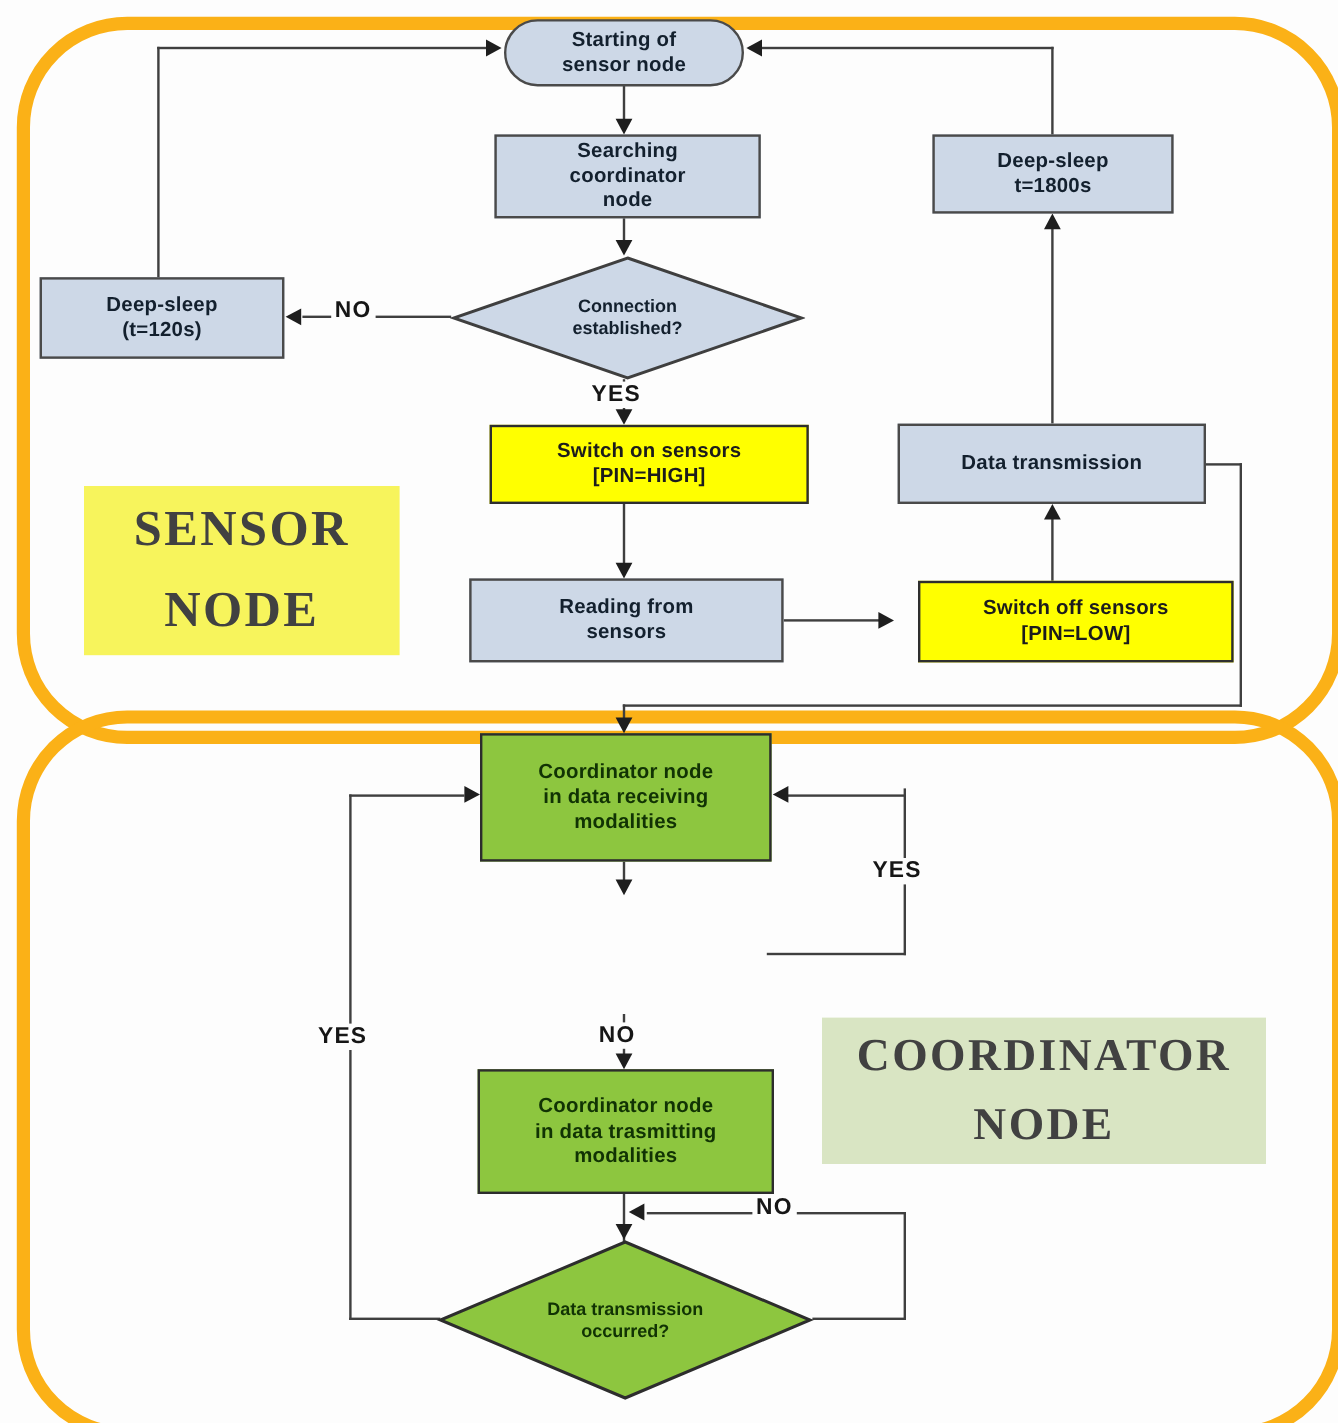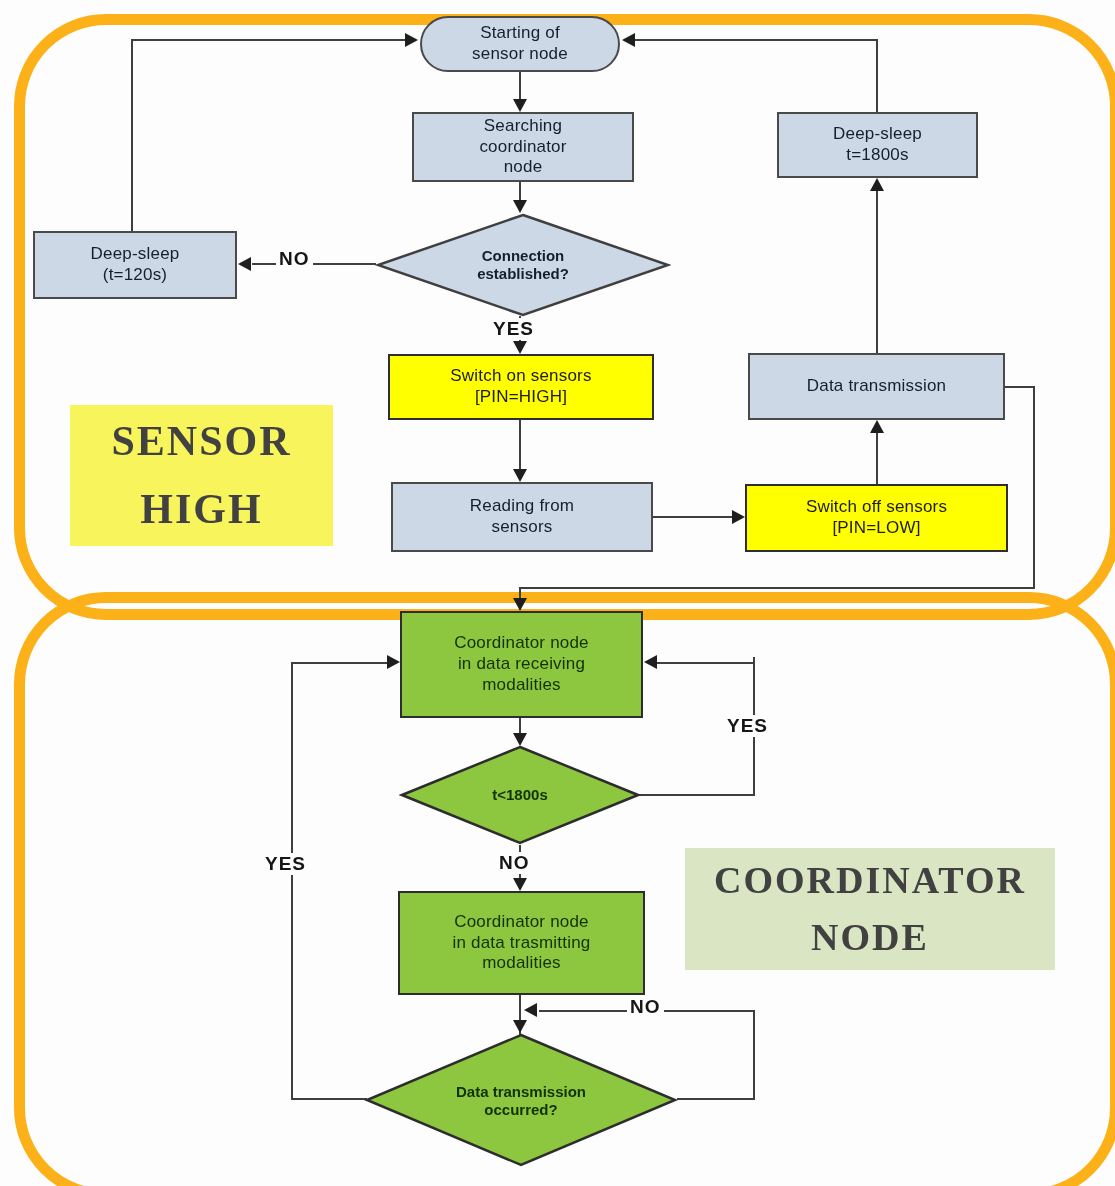"Starting of" .node { font-weight: normal -> bold }
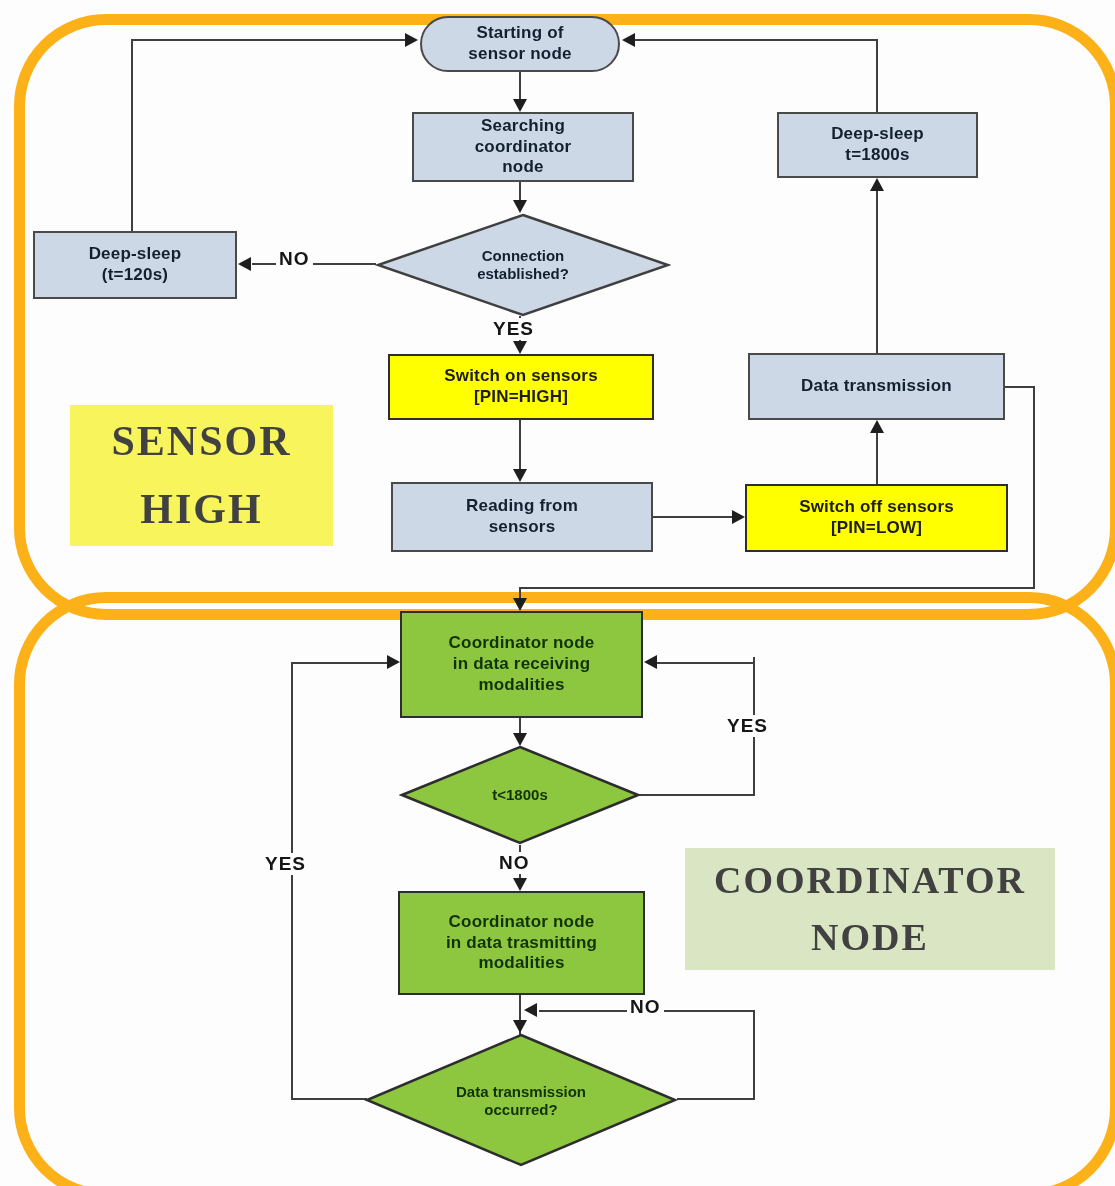"Switch on sensors" .yellow { margin-left: none -> 20px }
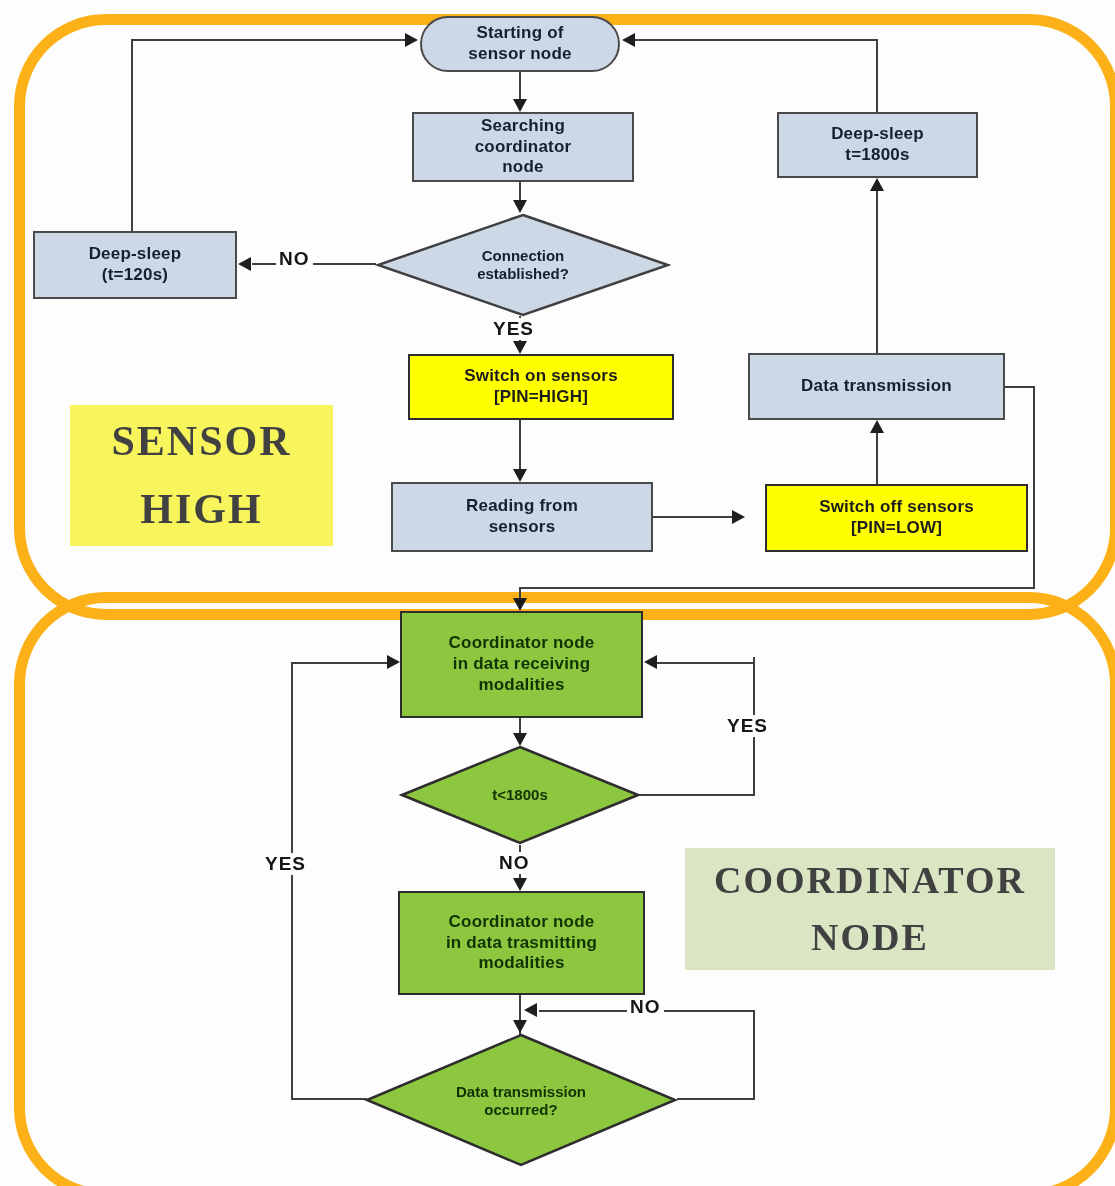"SENSOR" div.seclabel { text: HIGH -> NODE }
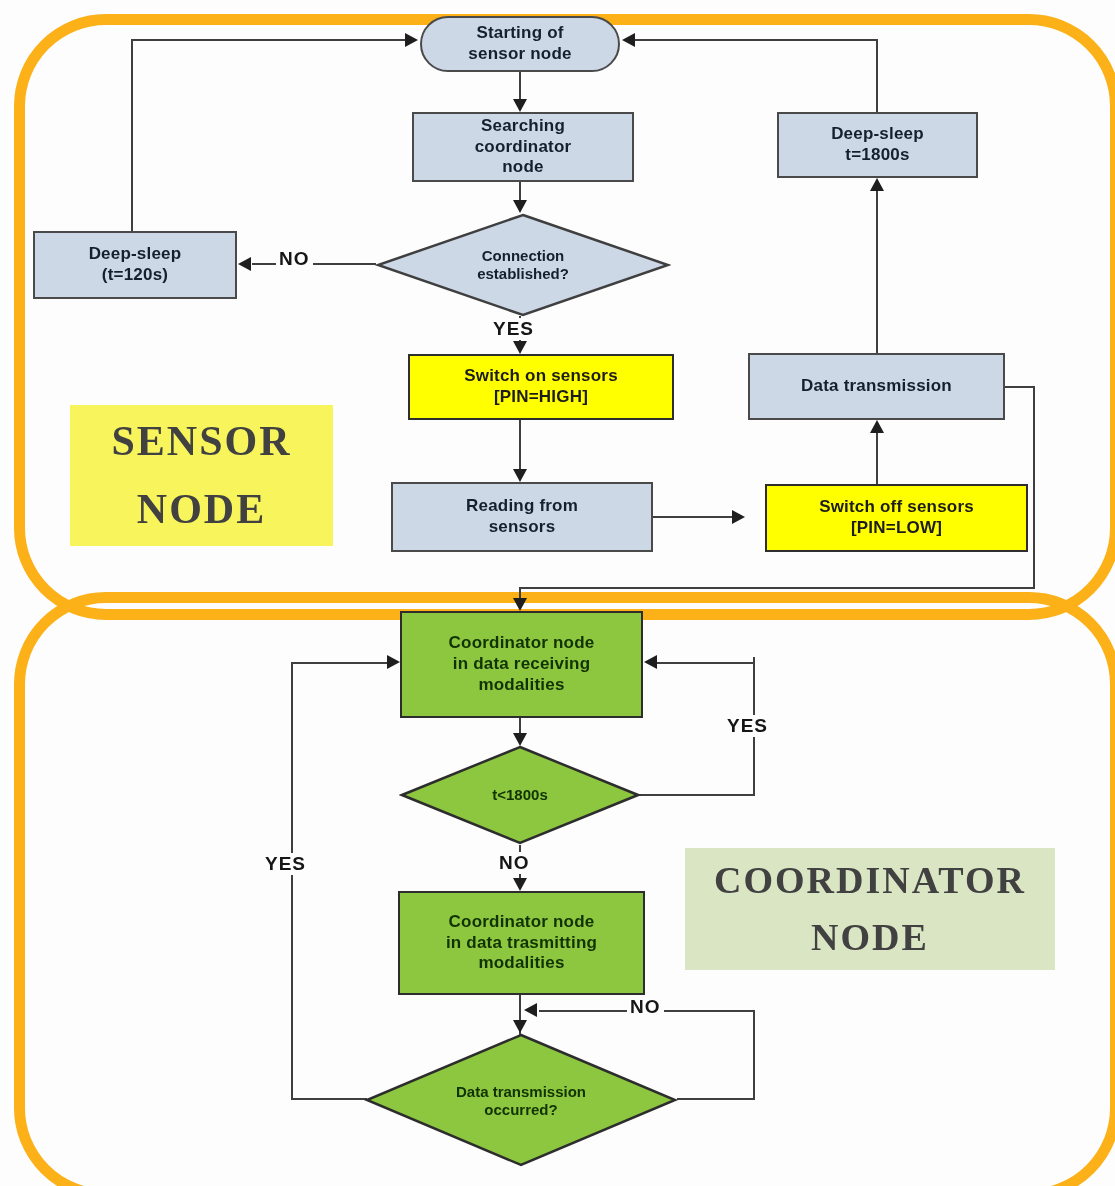"t<1800s" div.diamond { html: <div> <svg> <polygon></polygon> </svg> <div>t&lt;1800s</div> </div> -> none }
